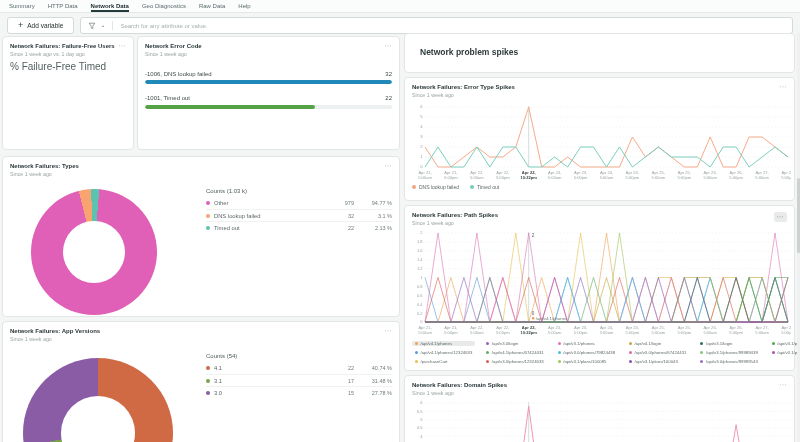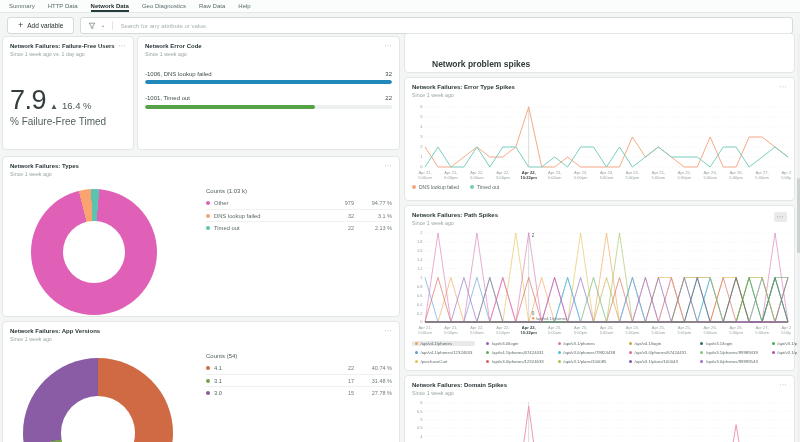"Network problem spikes" #chdr h2 { margin: 16px -> 4px }
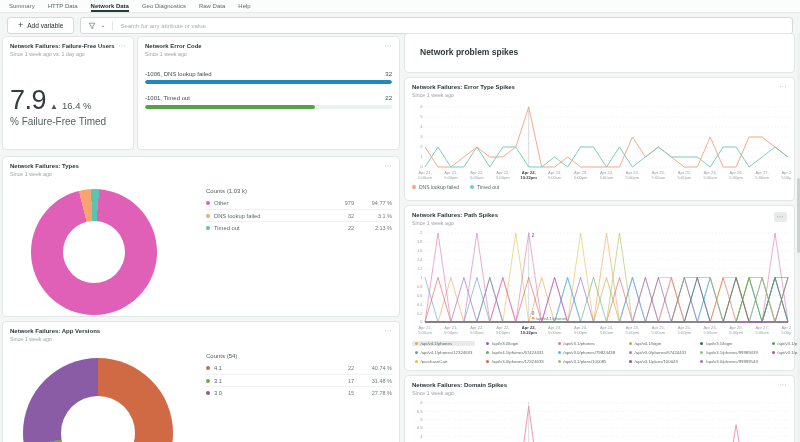"7.9" div.big-row { html: <div> <span>7.9</span> <span>▲</span> <span>16.4 %</span> </div> -> none }
